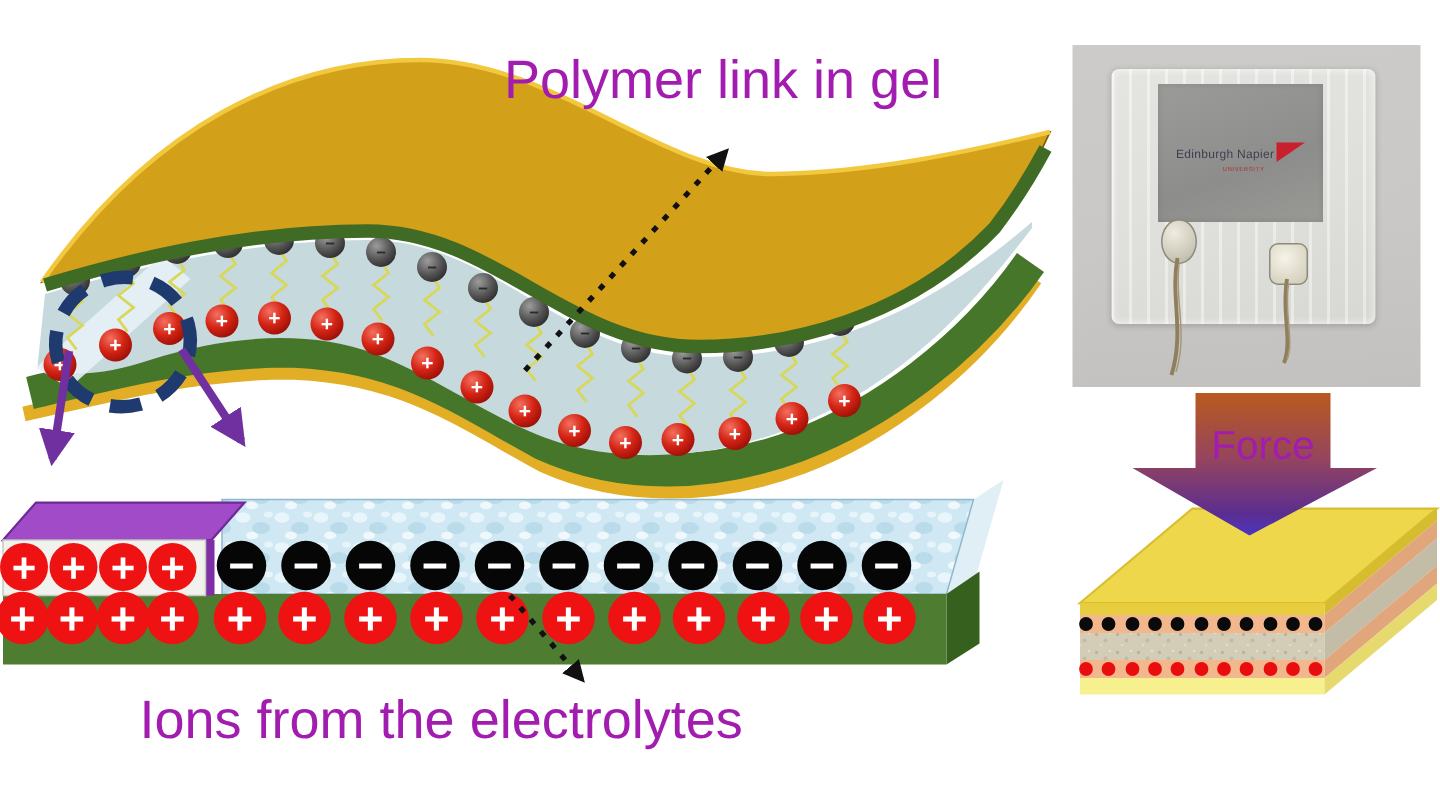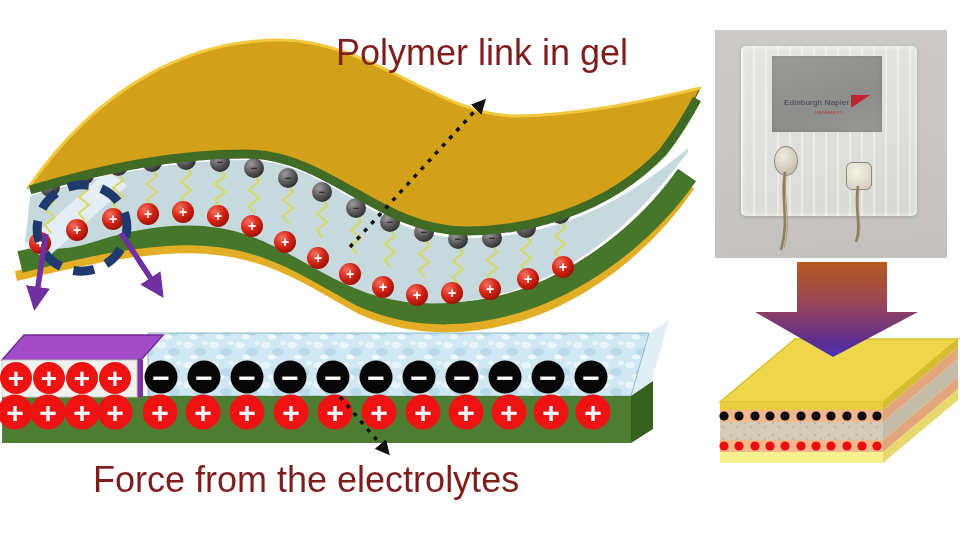"Polymer link in gel" .lbl { color: #7f1d1d -> #a21caf }
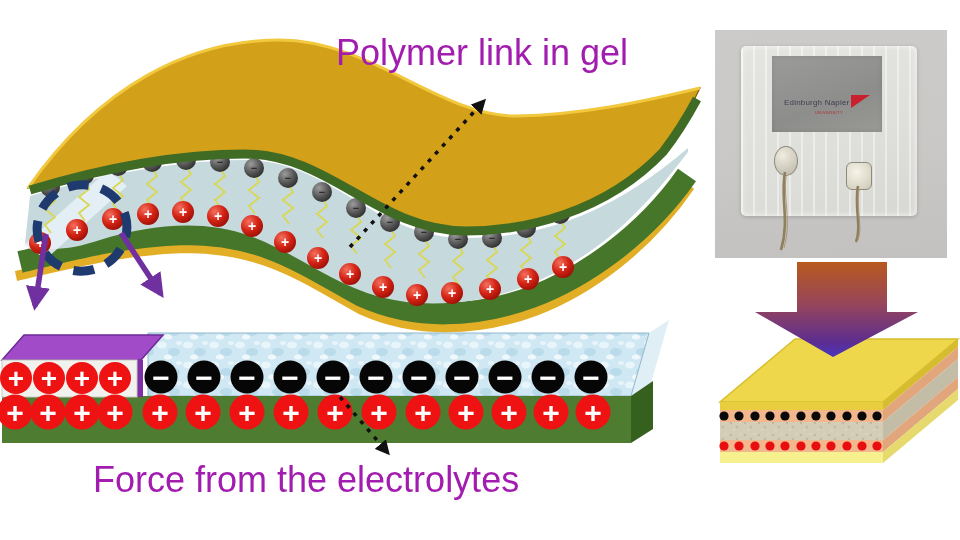"Edinburgh Napier" .chip { height: 76px -> 92px }
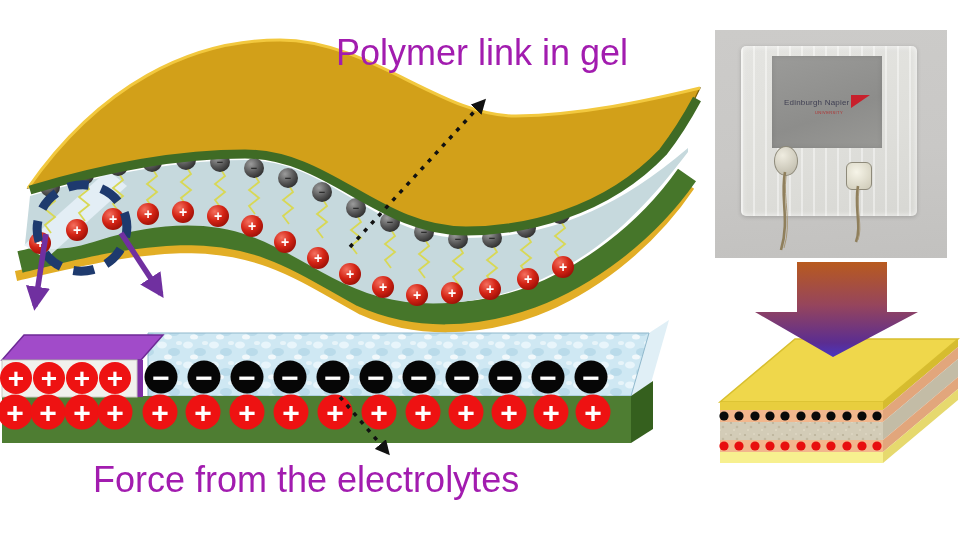"Force" div.lbl { html: none -> <div>Force</div> }
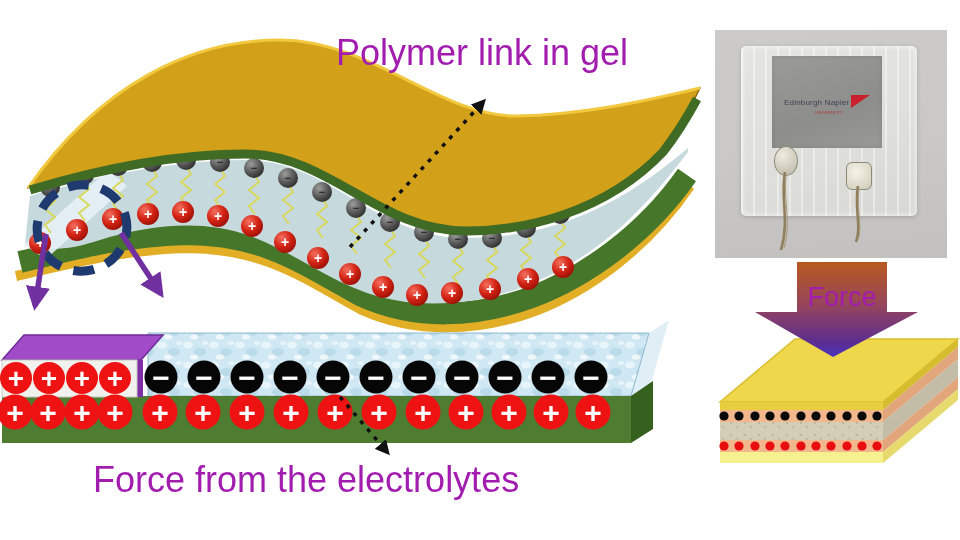"Force from the electrolytes" div.lbl { text: Force -> Ions }
